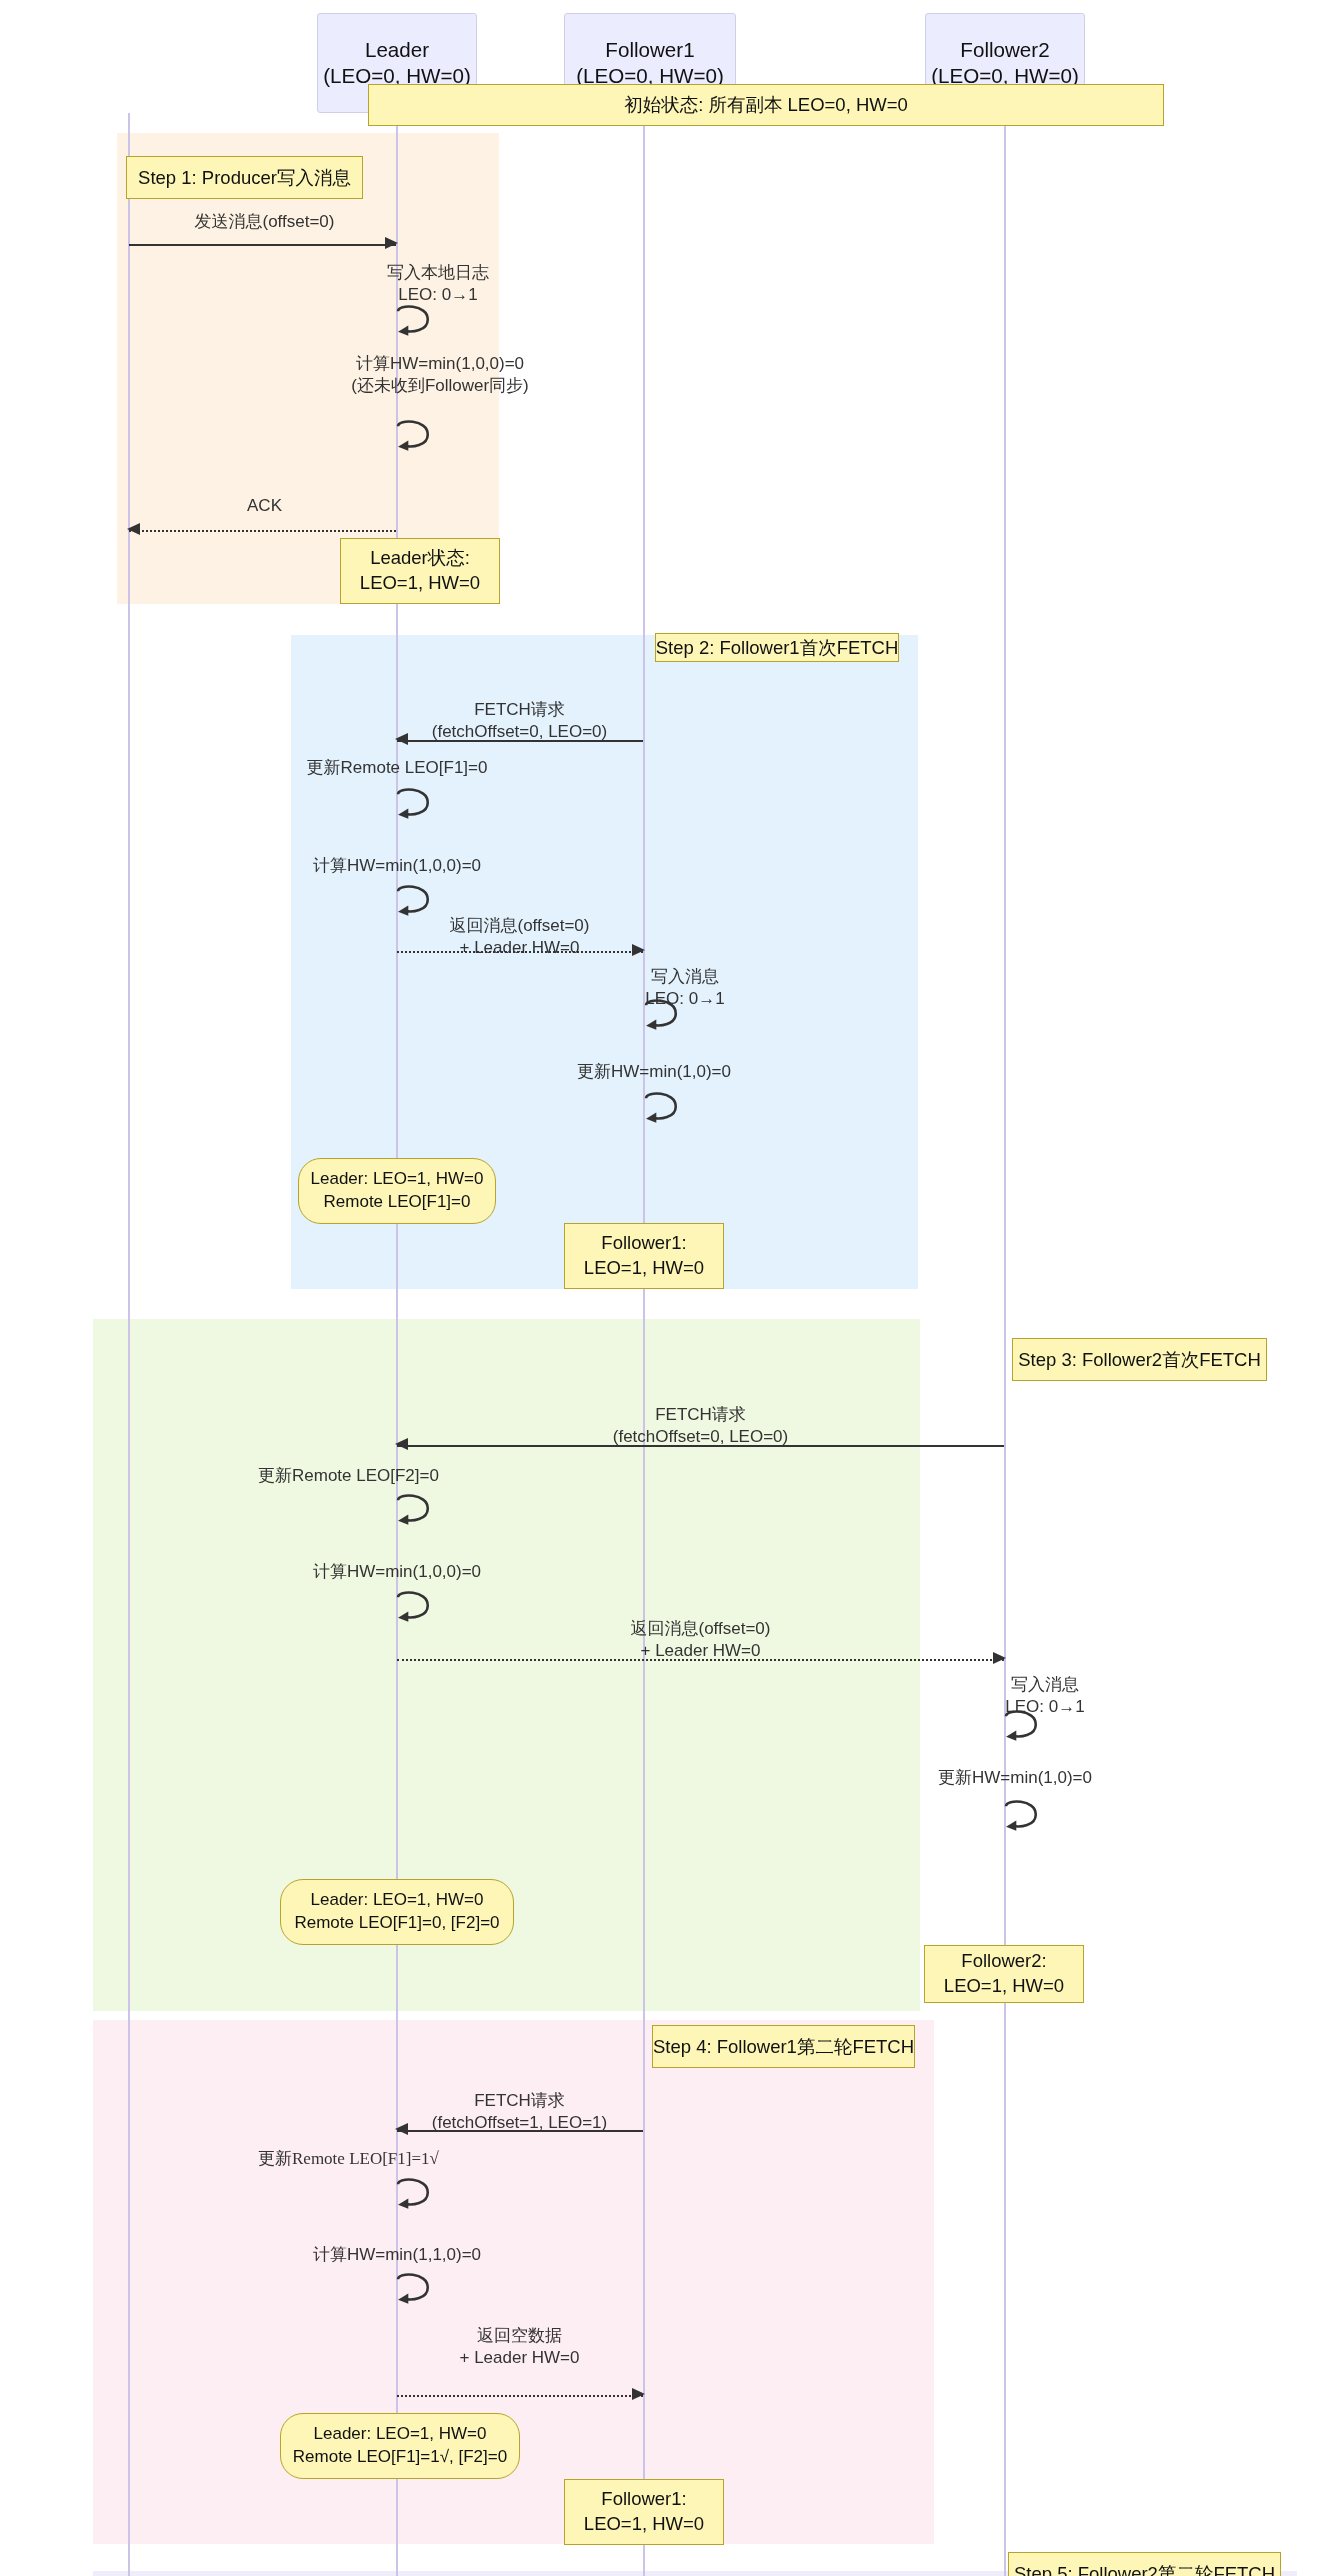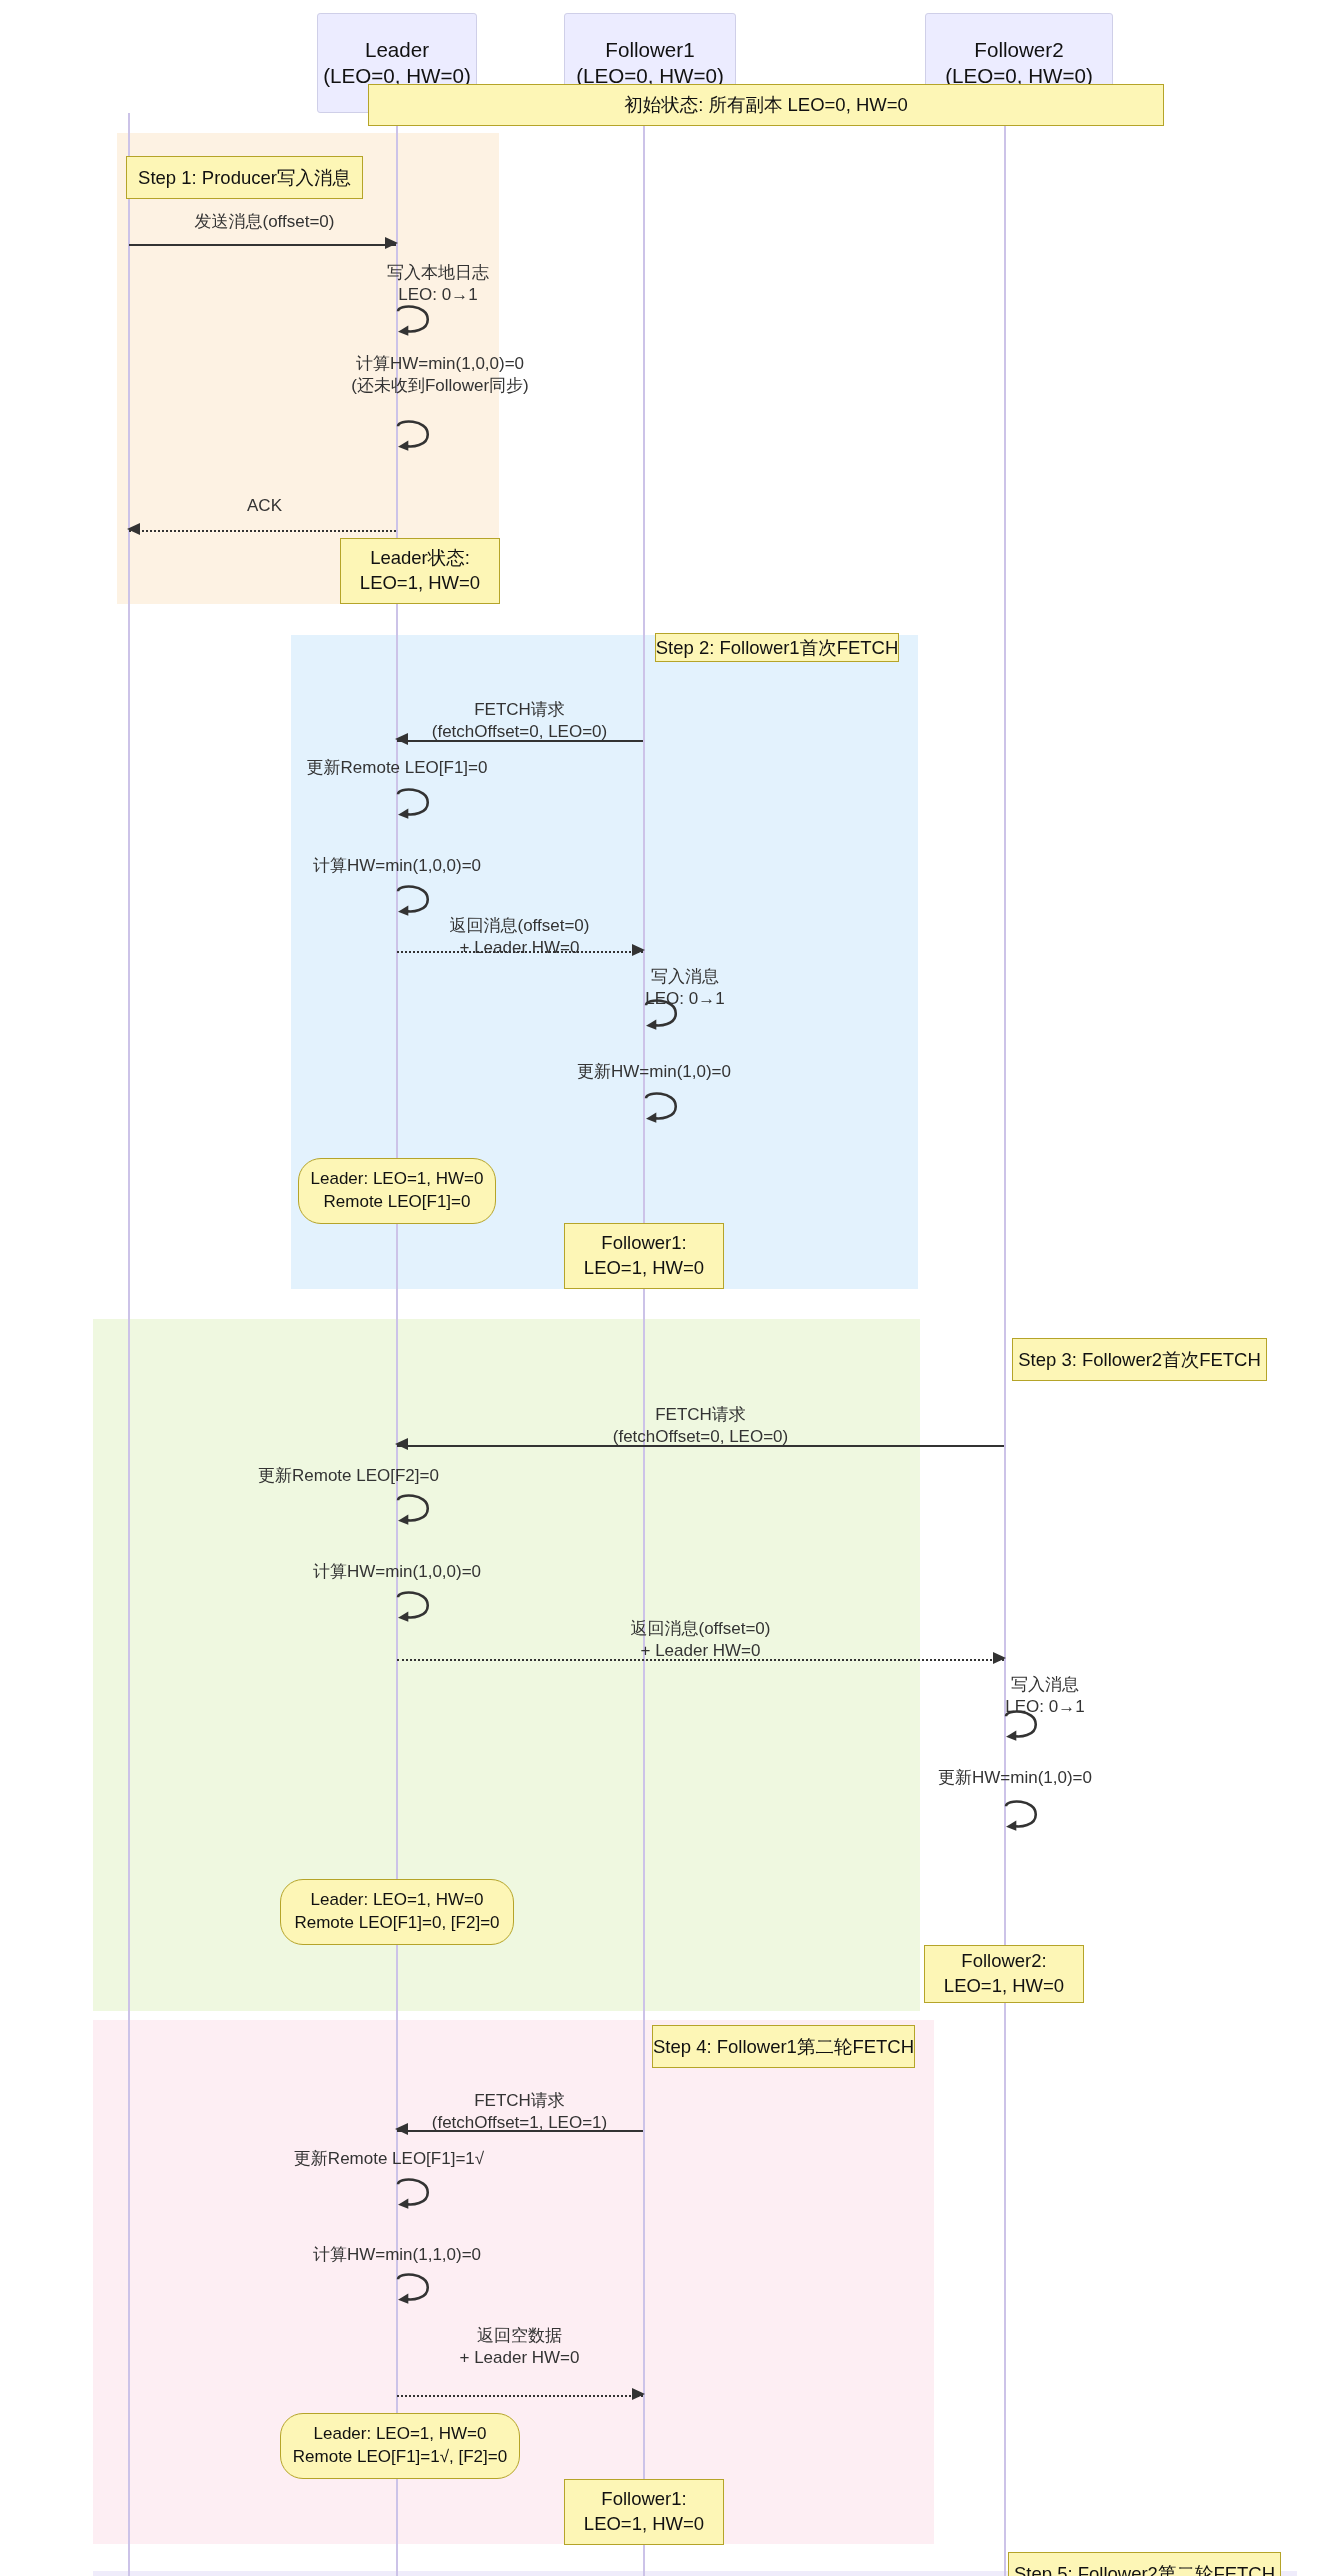"Follower2" div.actor { width: 188px -> 160px }
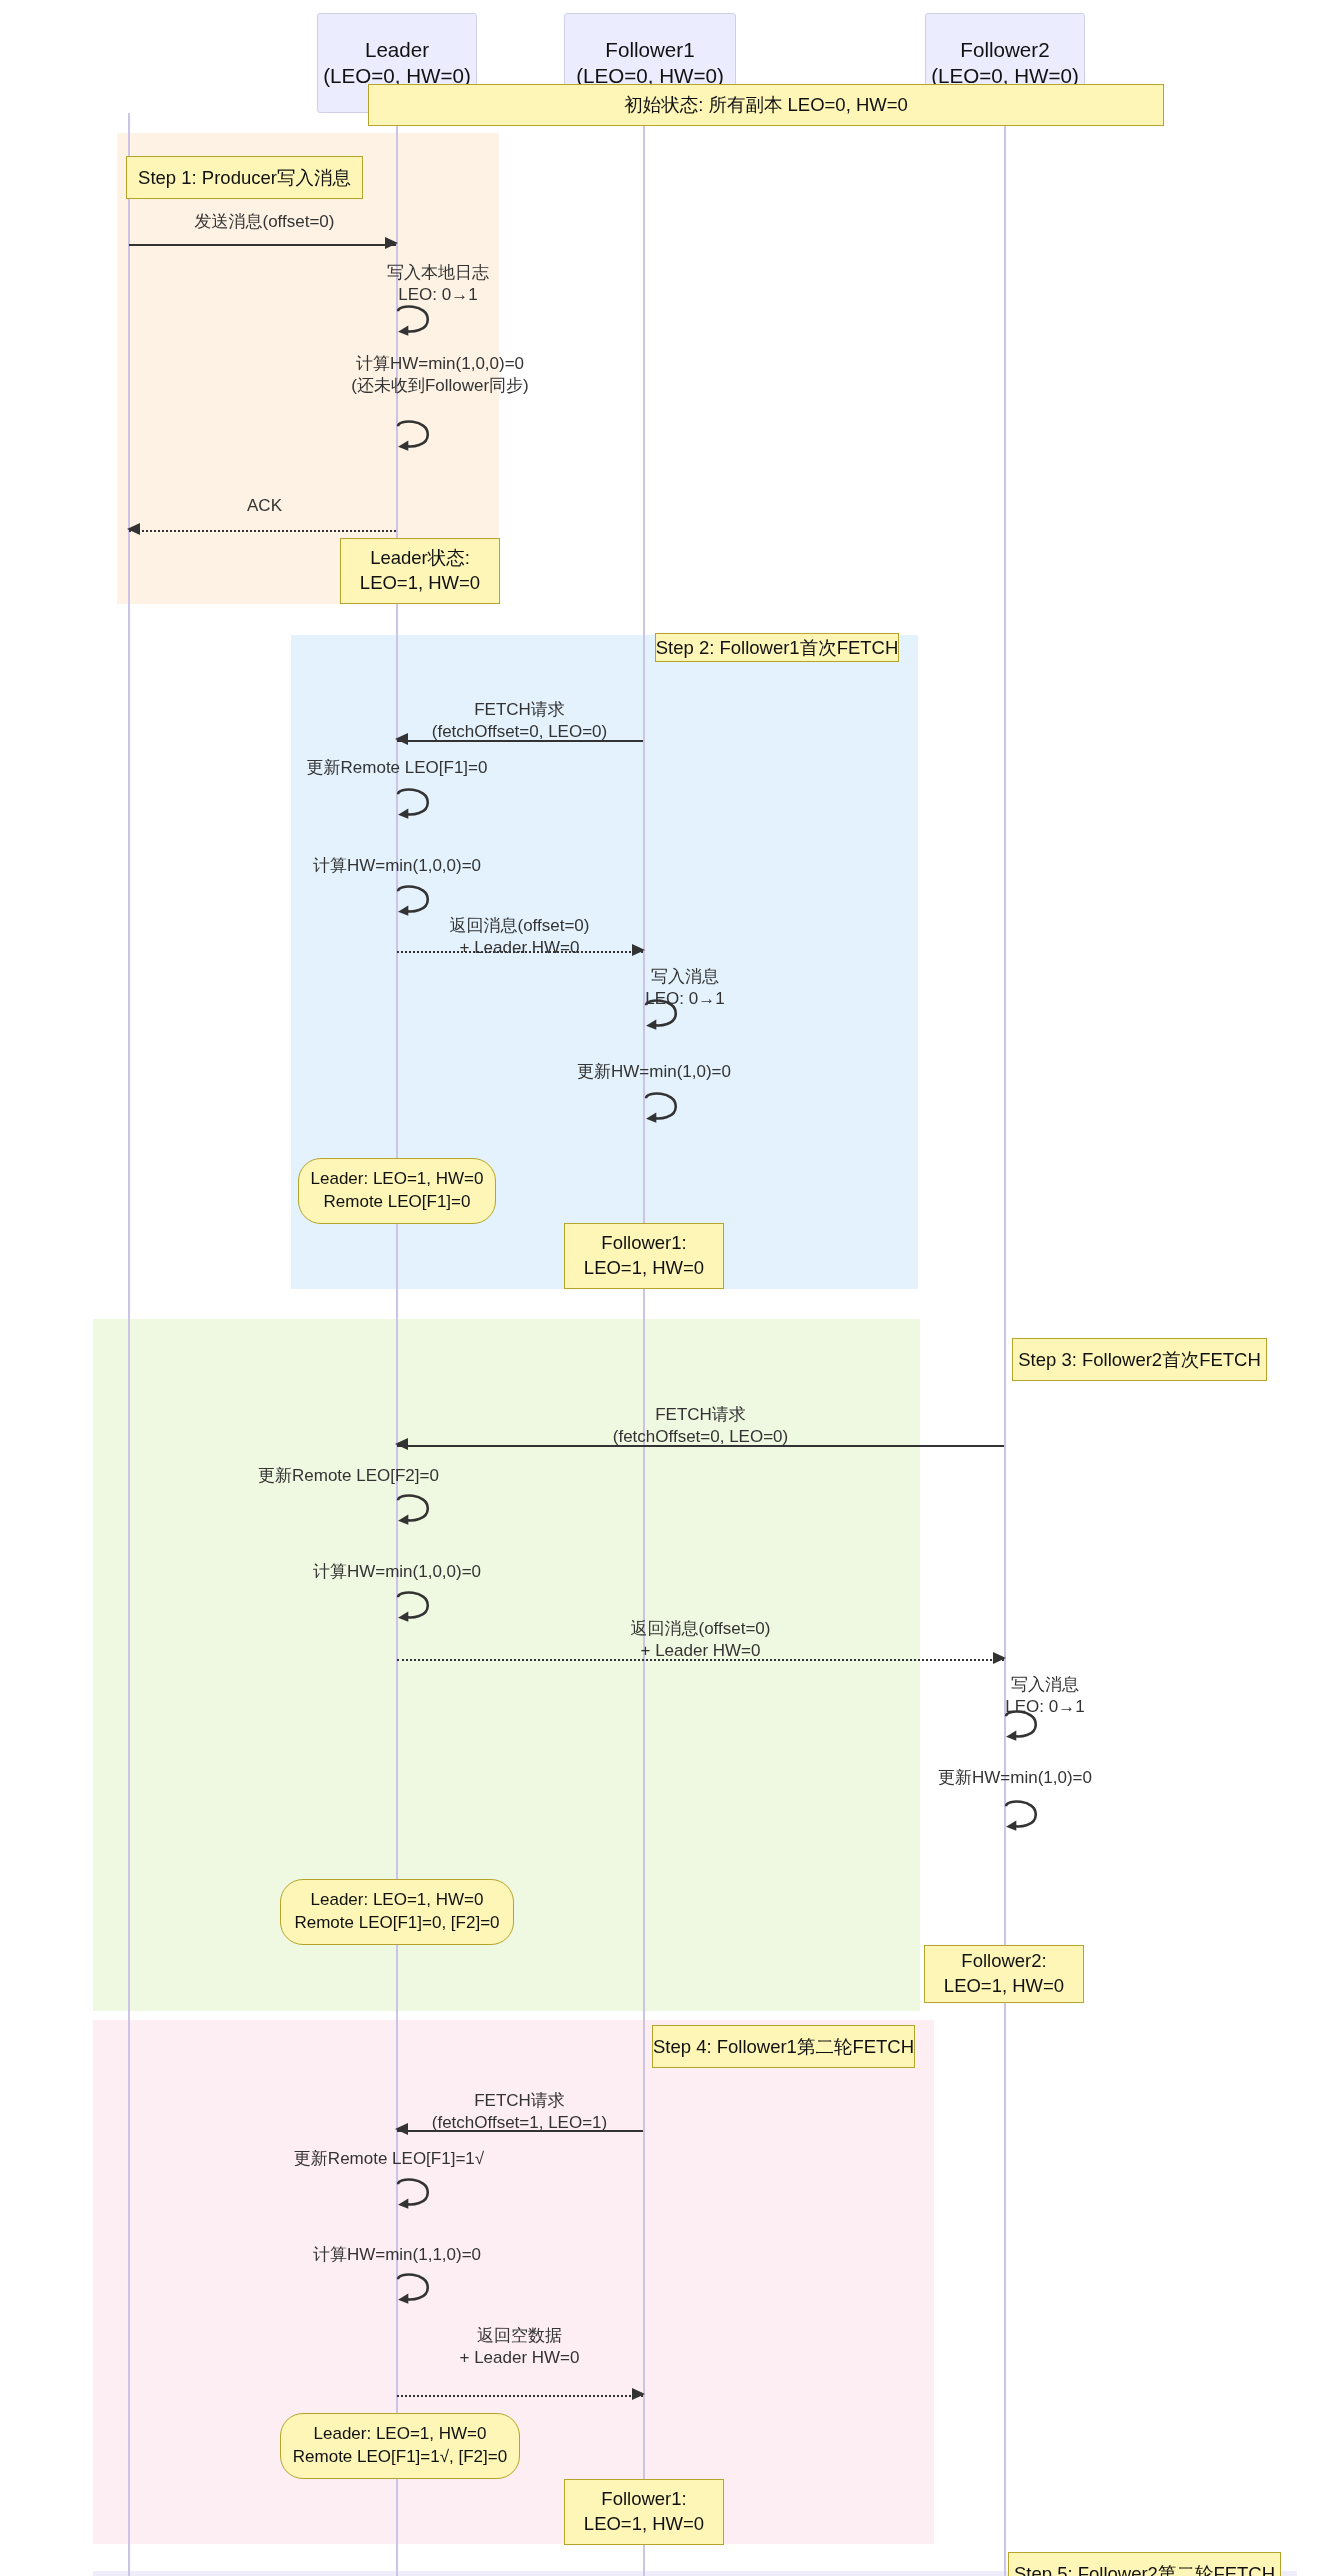"更新Remote LEO[F1]=1√" div.msglabel { font-family: none -> Liberation Serif, serif; left: 250px -> 258px; text-align: center -> left }
